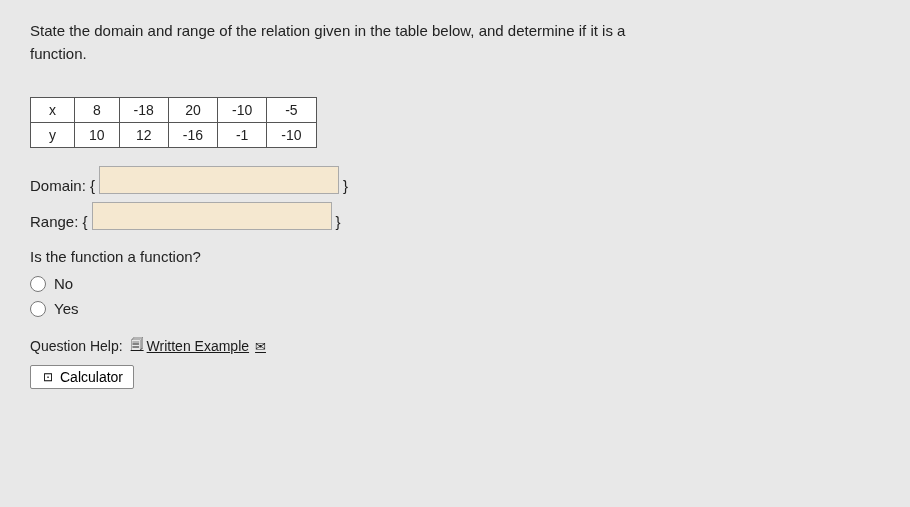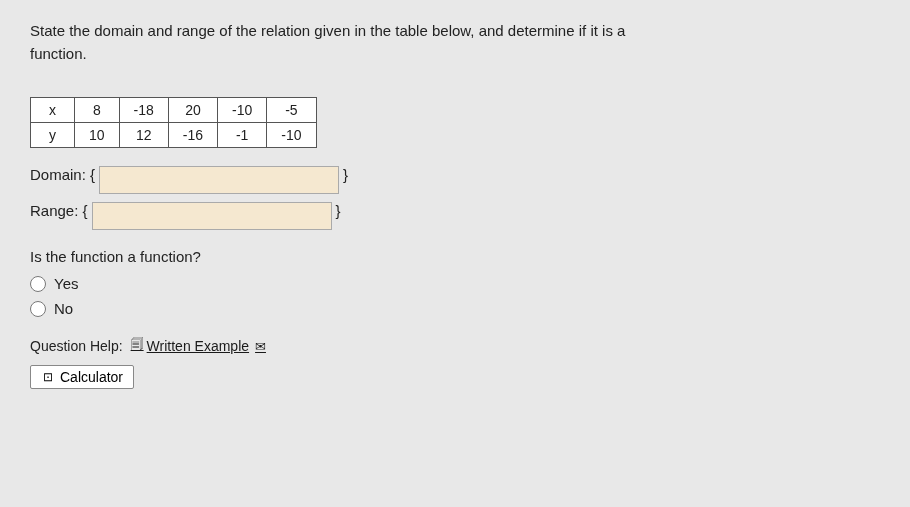"Domain: {" .input-row { align-items: flex-start -> flex-end }
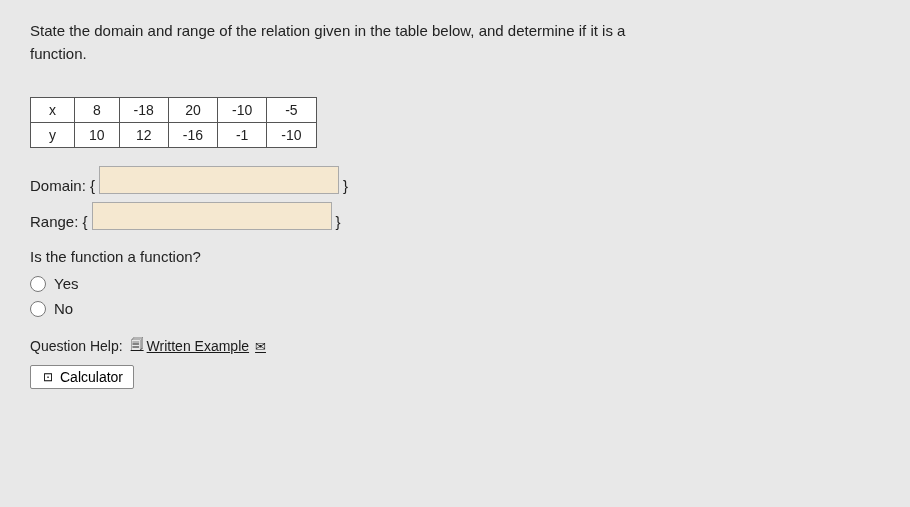"Yes" label.radio-option { order: before "No" -> after "No" }
